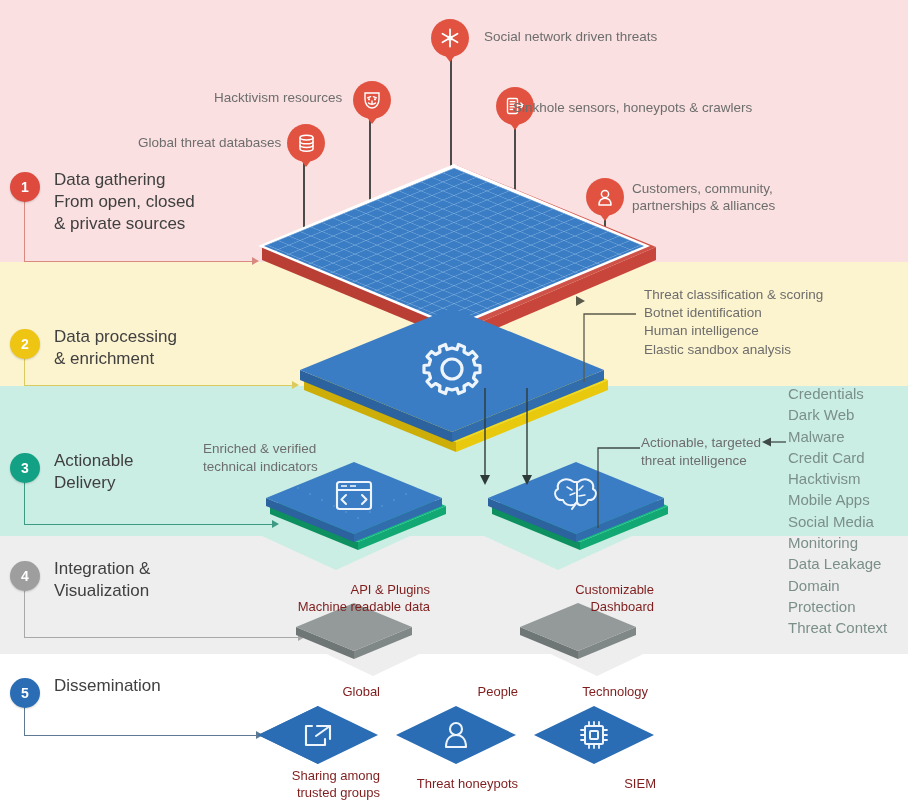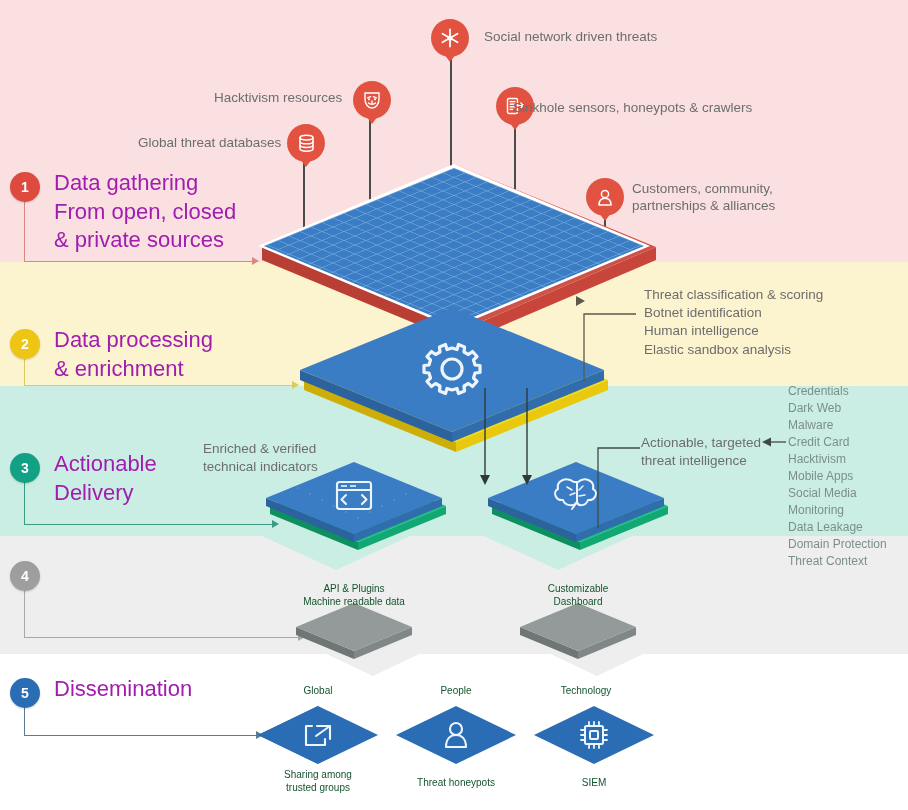"Data gathering" .step-text { color: #a21caf -> #404040; font-size: 22px -> 17px }
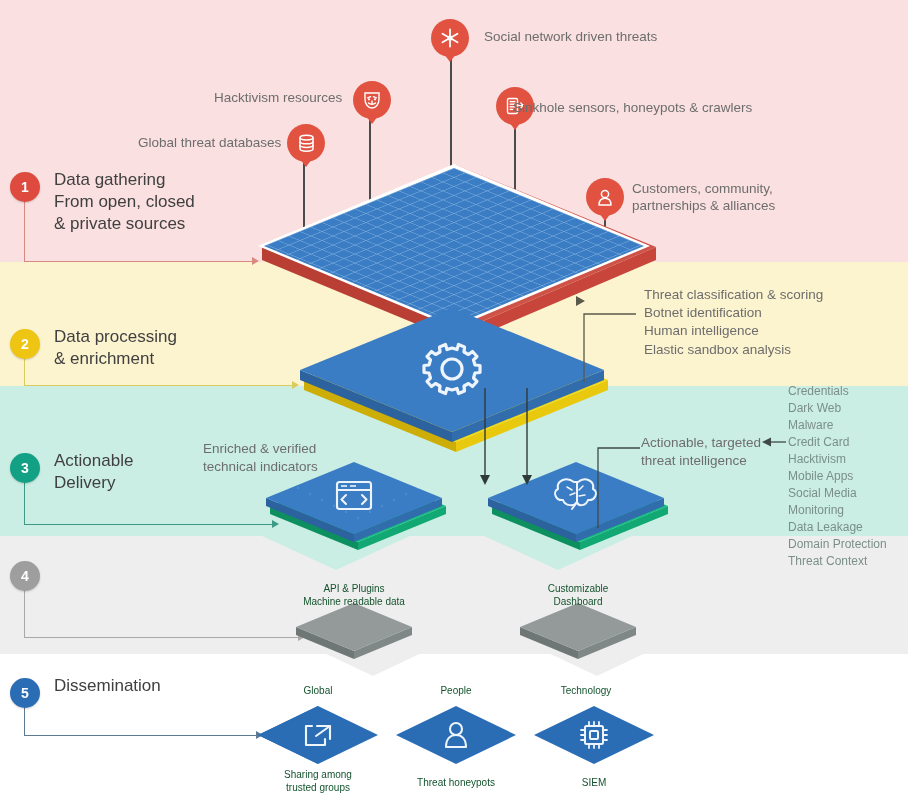"Credentials" .note-sm { font-size: 12px -> 15px }
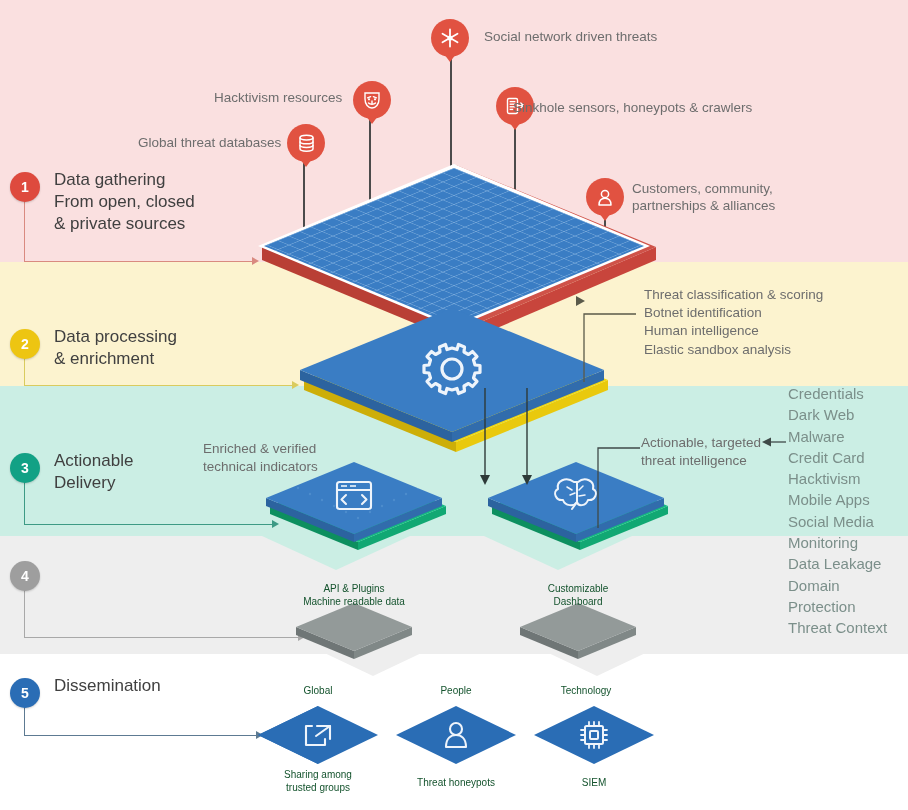"Integration &" div.step-text { html: none -> <div>Integration &amp; Visualization</div> }
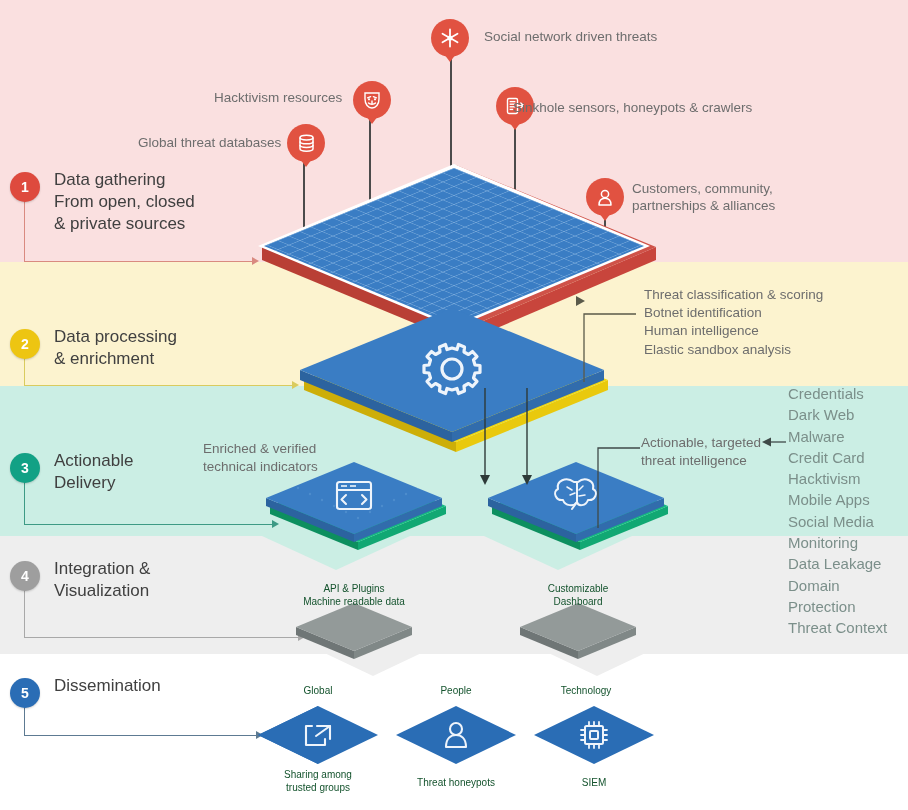"API & Plugins" .diamond-label { color: #14532d -> #7f1d1d; font-size: 10px -> 13px; text-align: center -> right }
